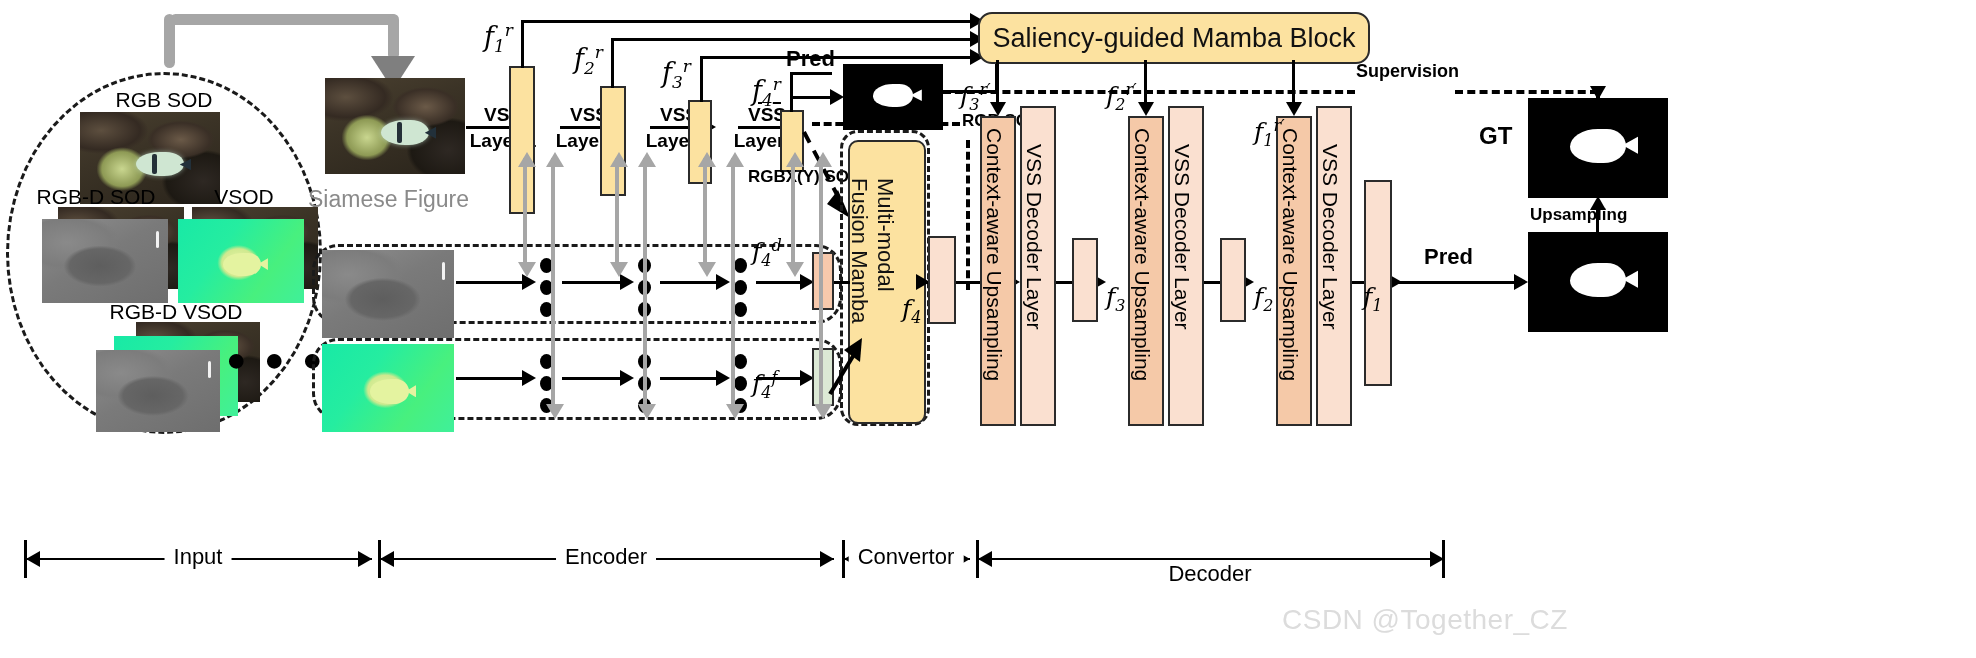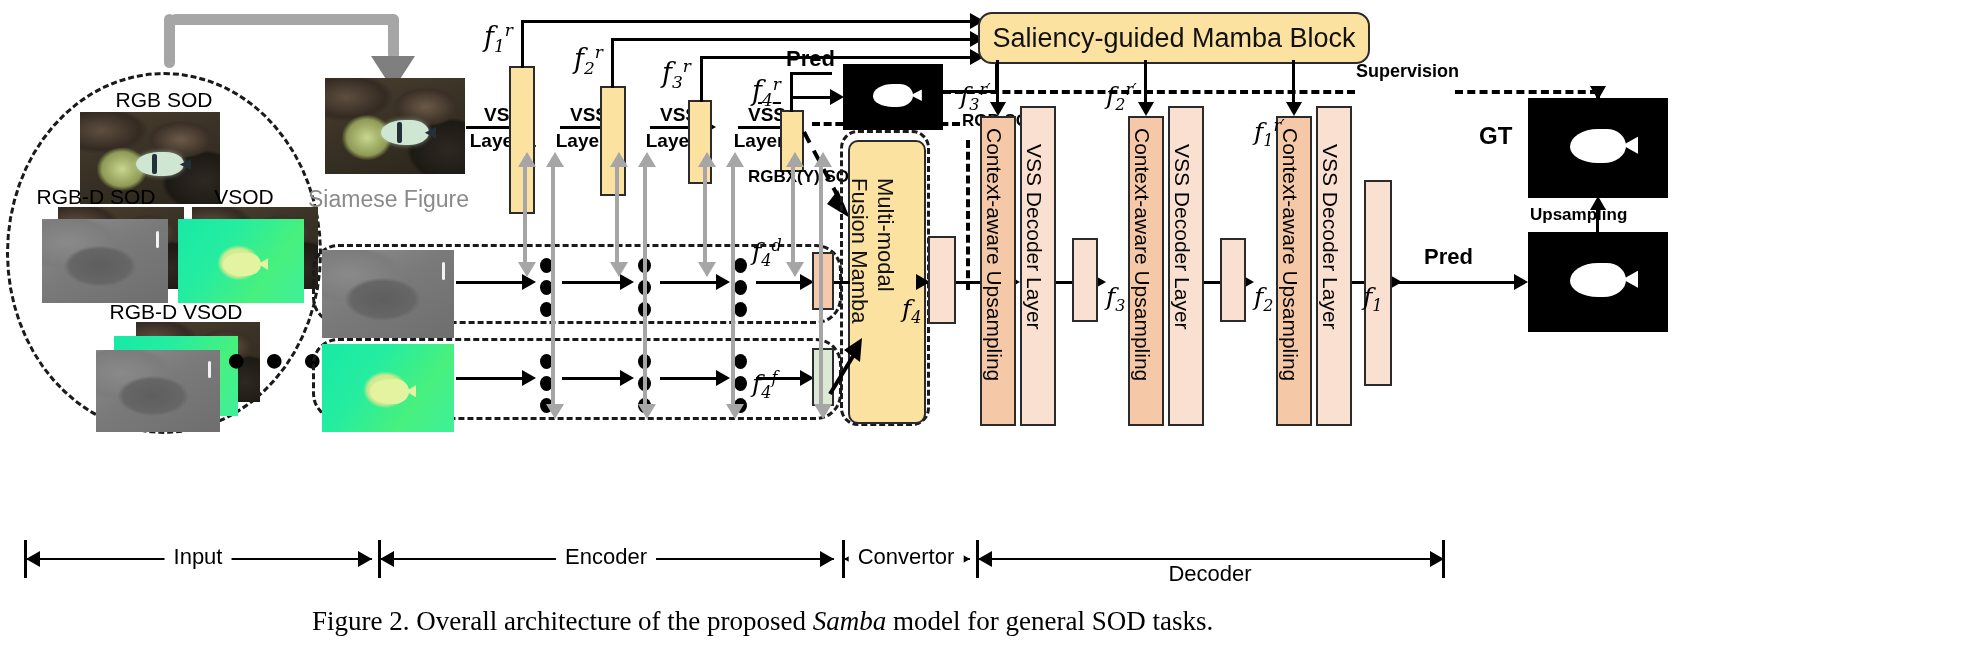"Figure 2. Overall architecture of" div.caption { html: <div> <span>Figure 2. Overall architecture of the proposed </span><i>Samba</i><span> model for general SOD tasks.</span> </div> -> none }
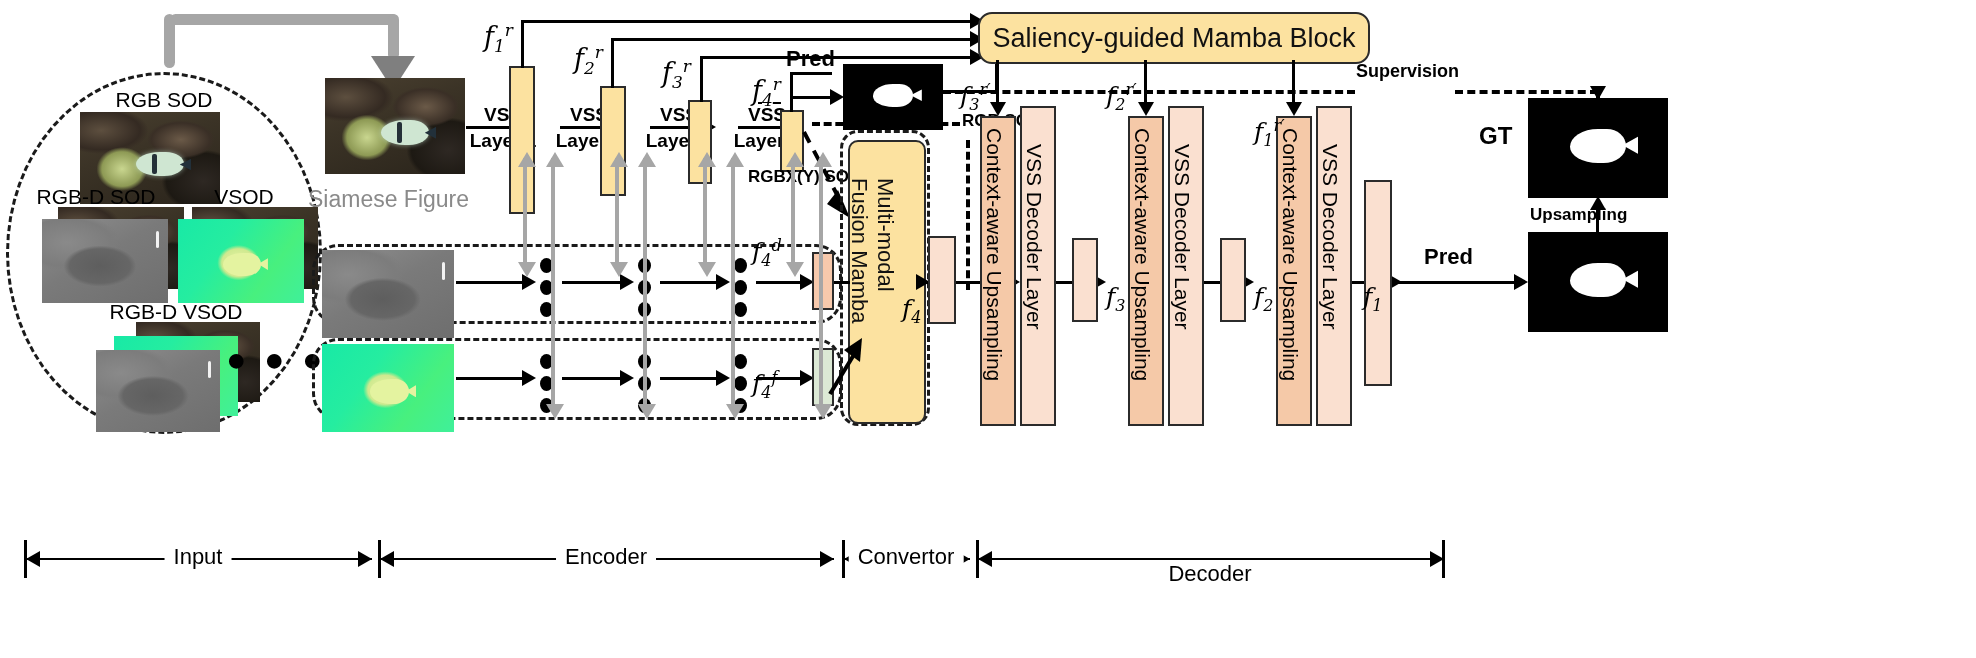"CSDN @Together_CZ" div.wmark { html: none -> <div>CSDN @Together_CZ</div> }
